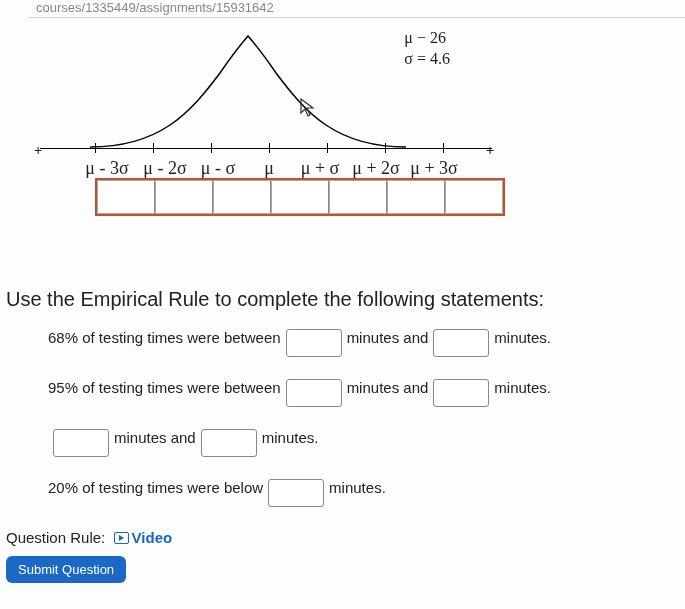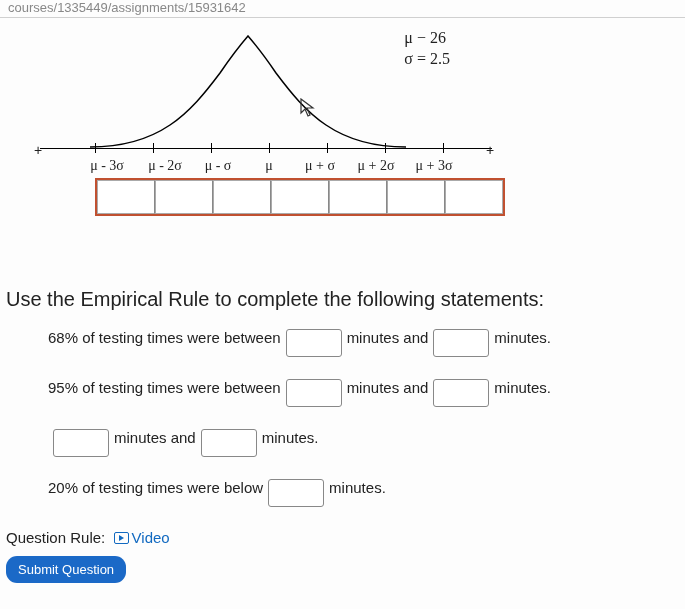"courses/1335449/assignments/15931642" .breadcrumb { margin-left: none -> 28px }
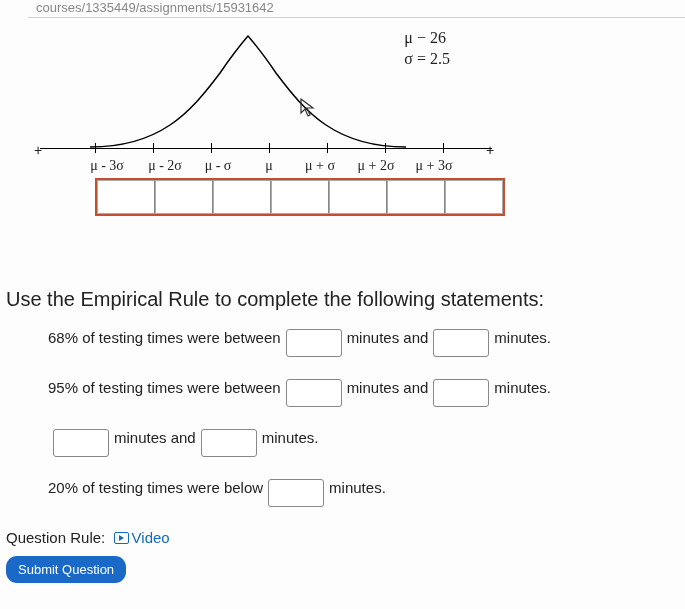"σ = 2.5" div { text: 2.5 -> 4.6 }
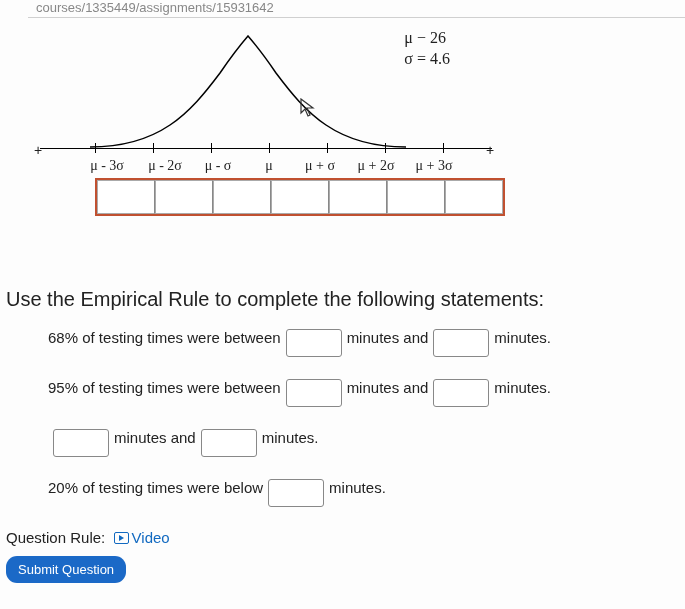"μ - 3σ" .tick-label { font-size: 14px -> 18px }
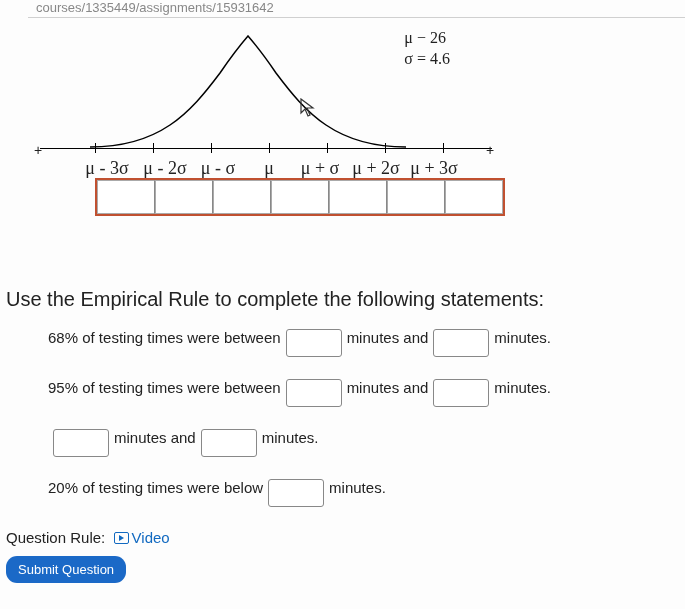"Video" .help-row a { font-weight: none -> bold }
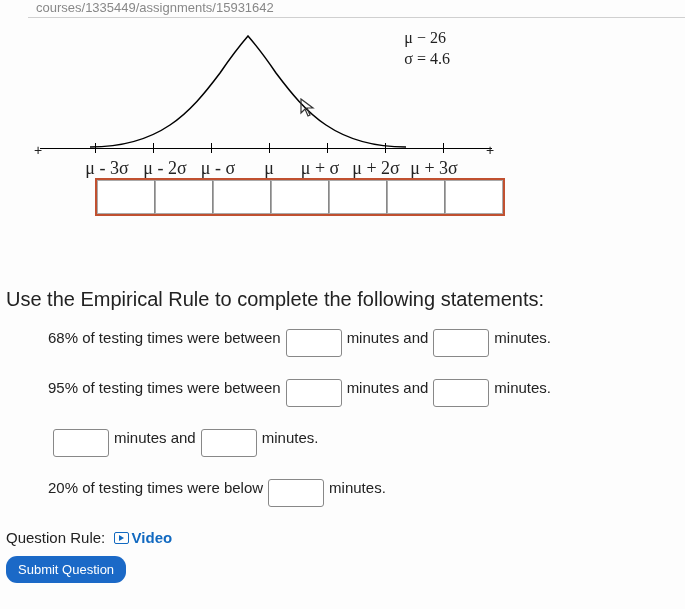"Submit Question" .submit-btn { border-radius: 11px -> 6px }
